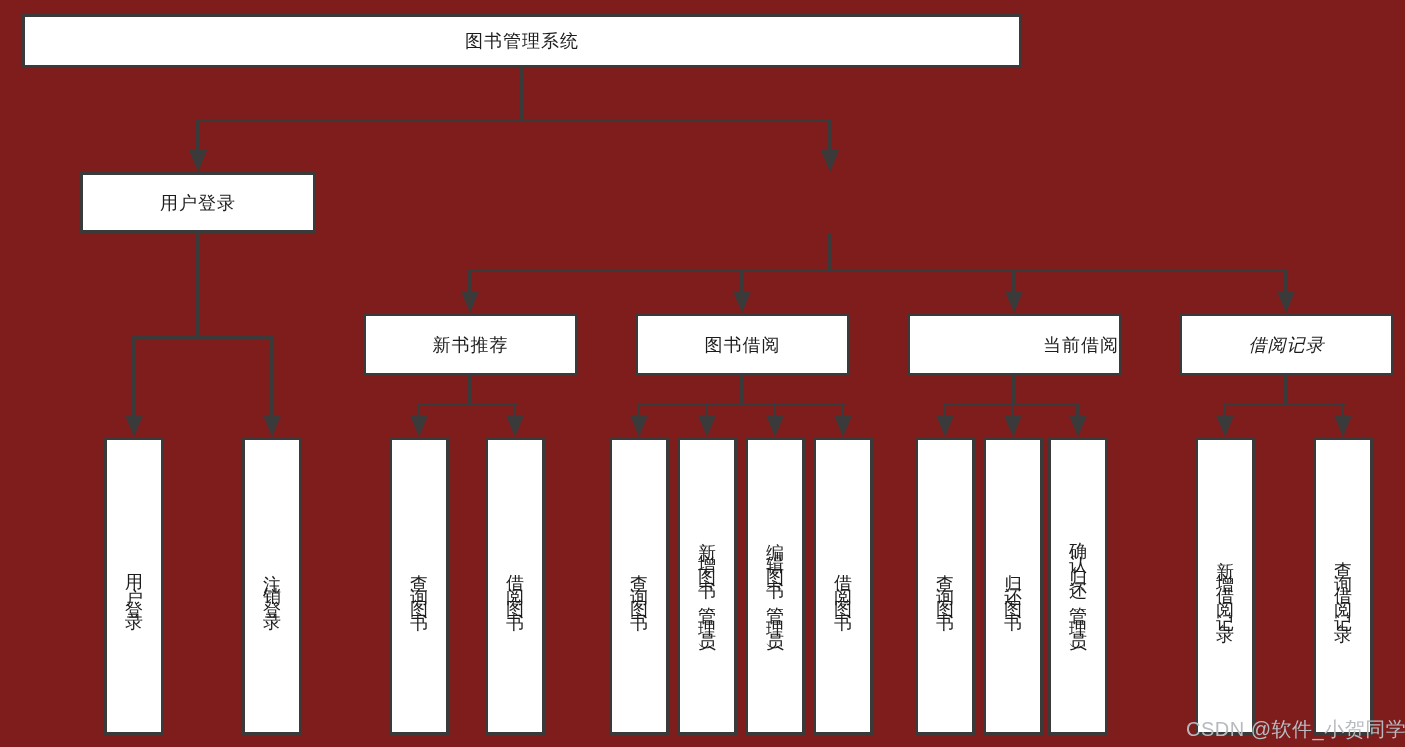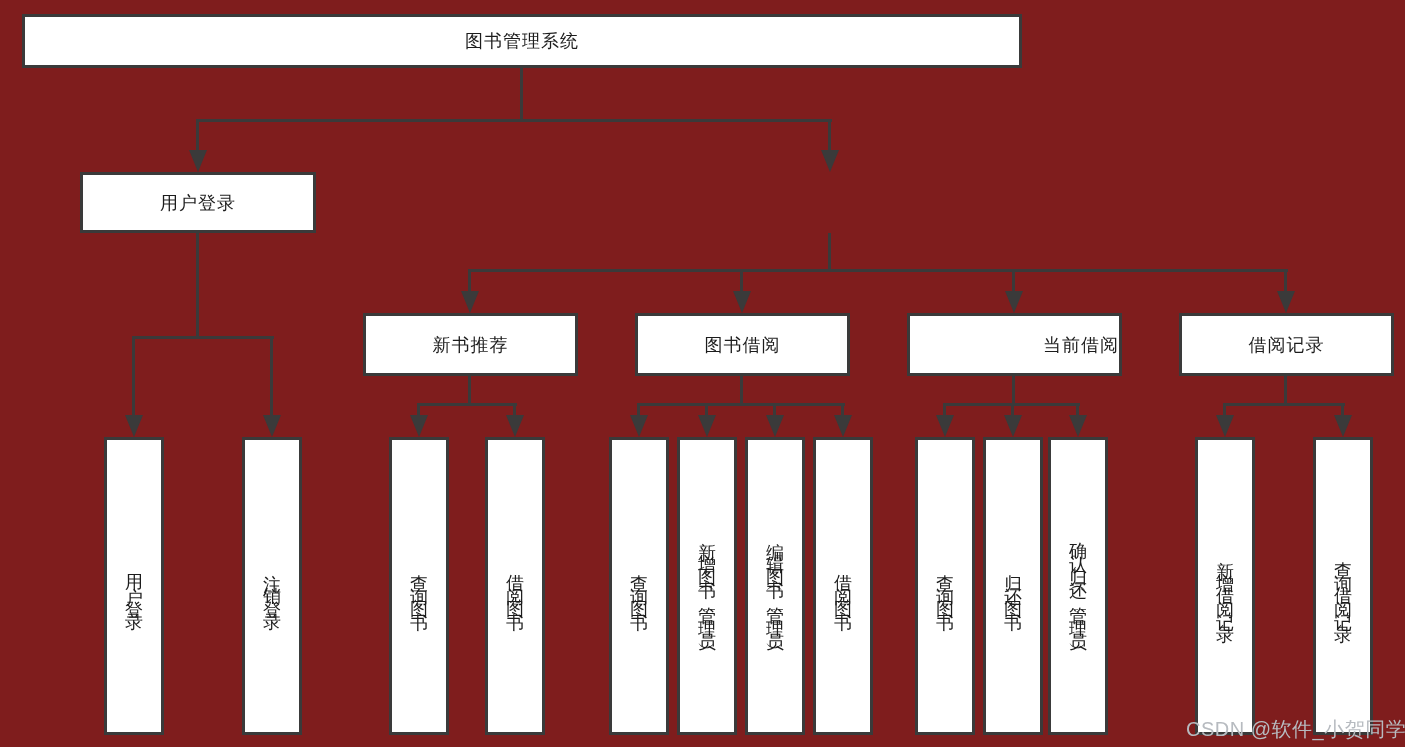"借阅记录" div.box { font-style: none -> italic }
